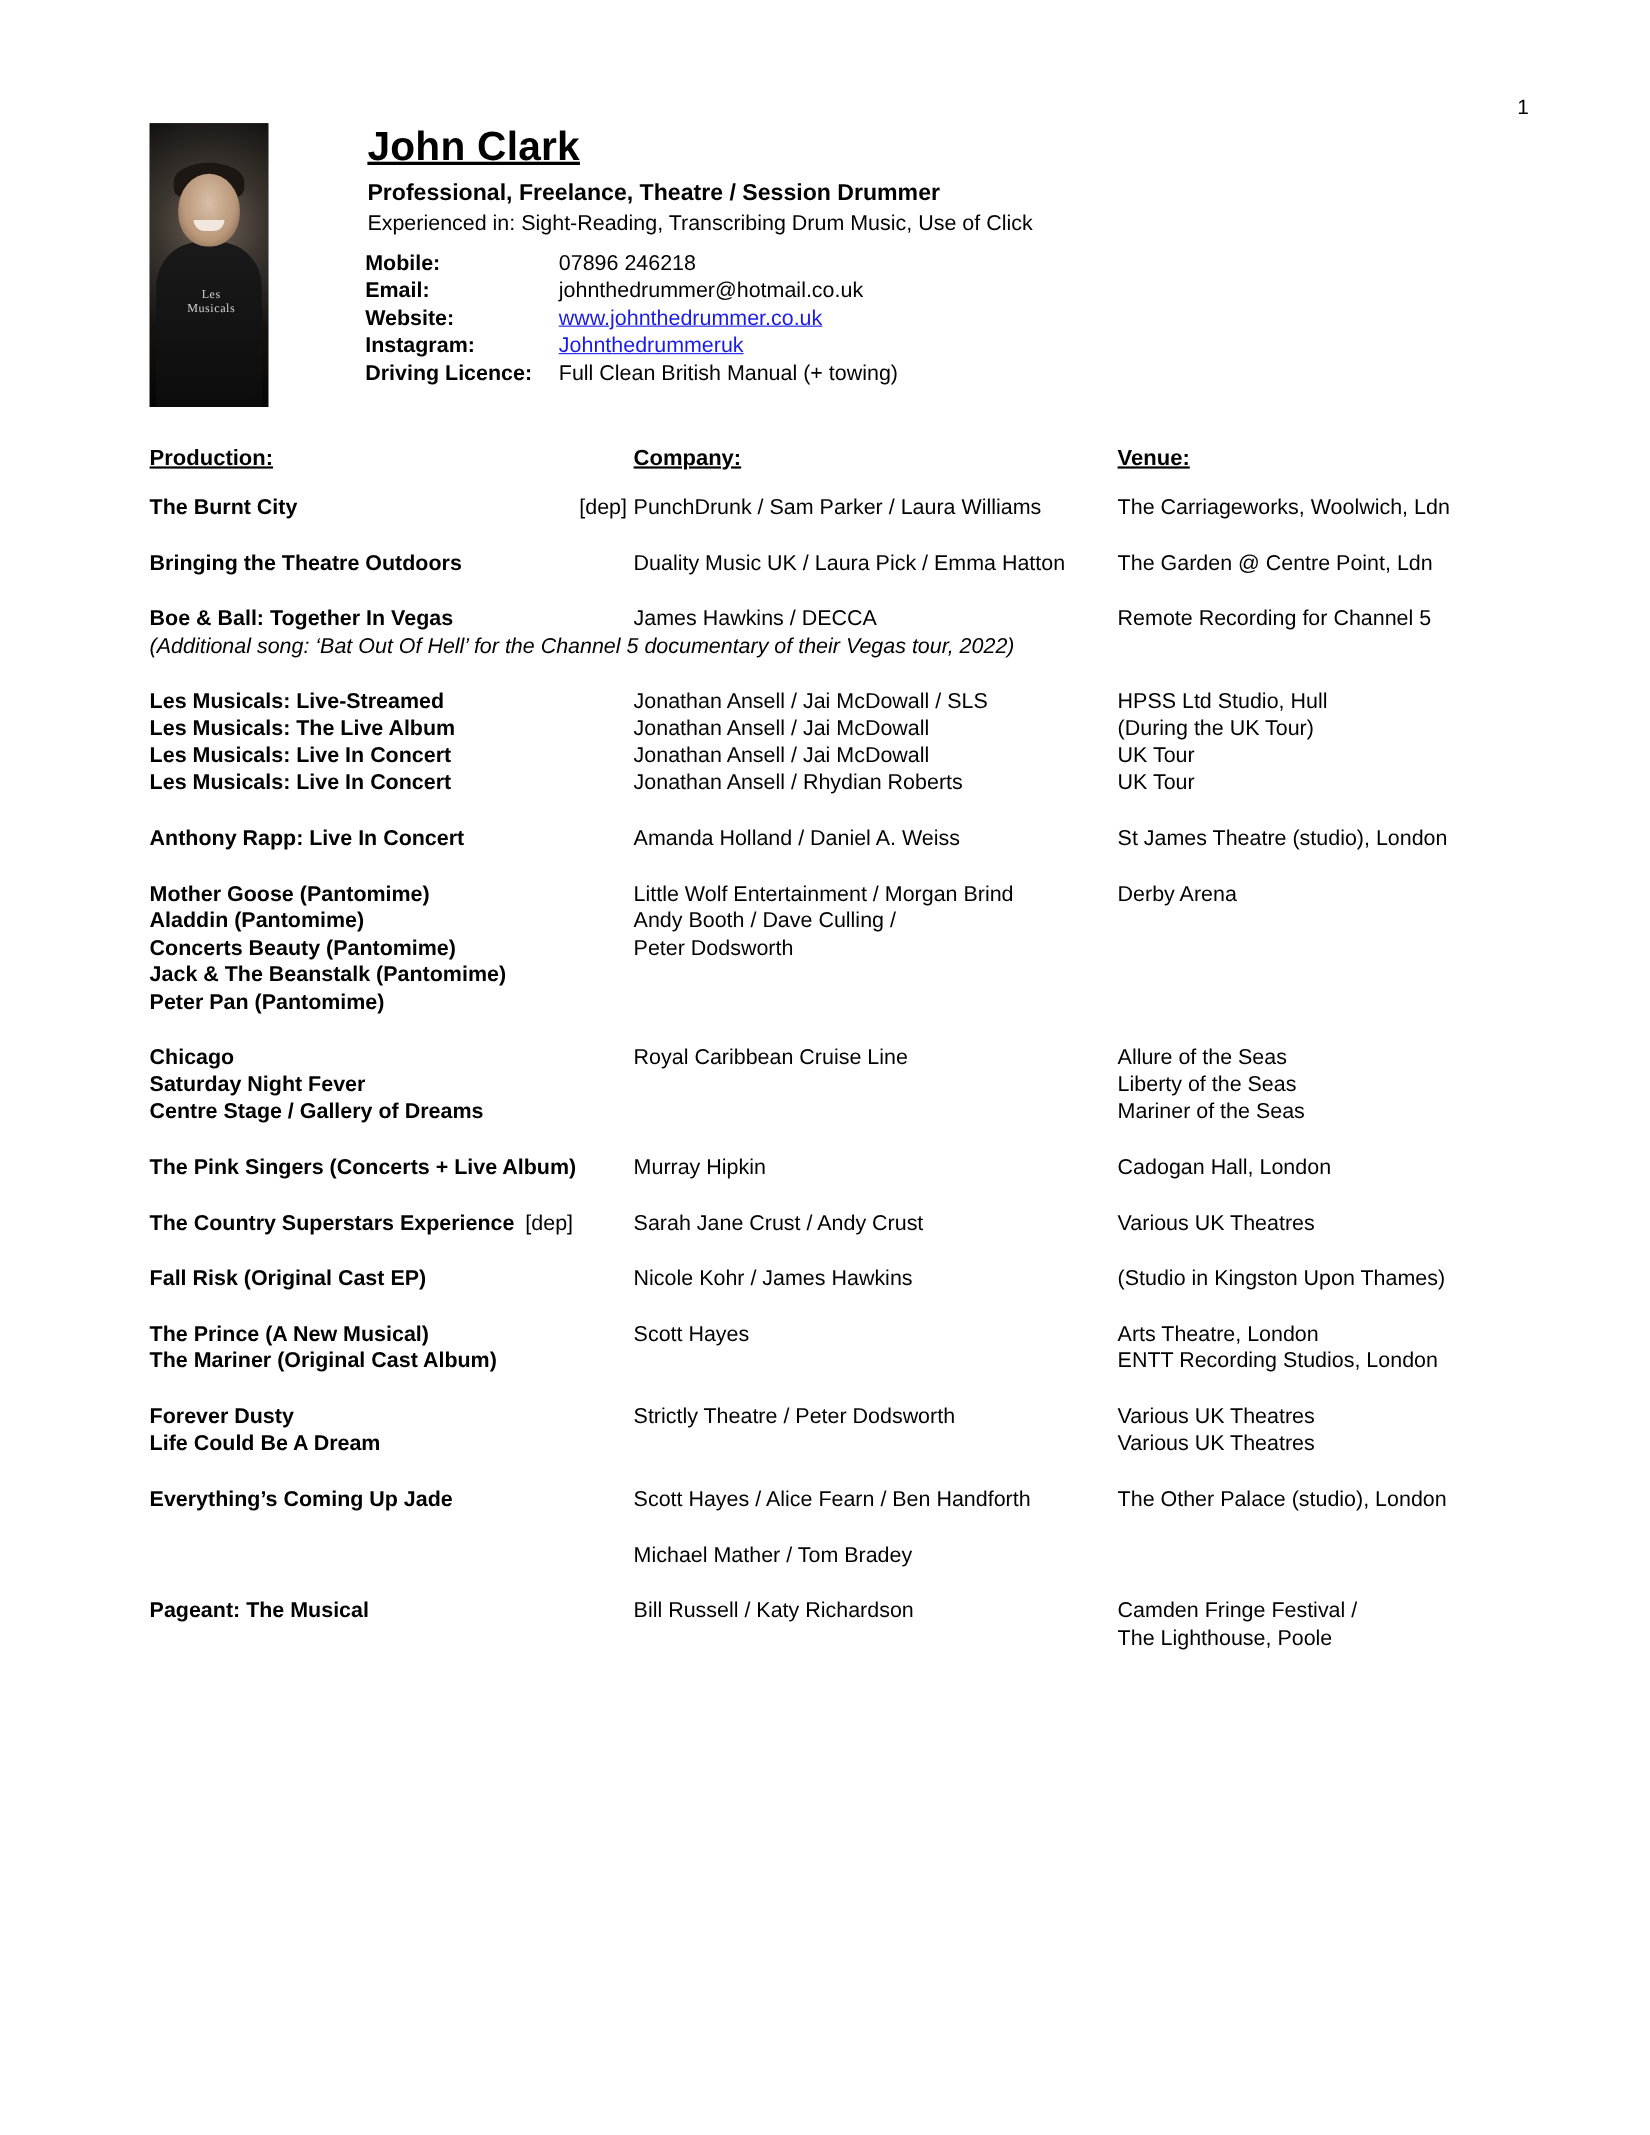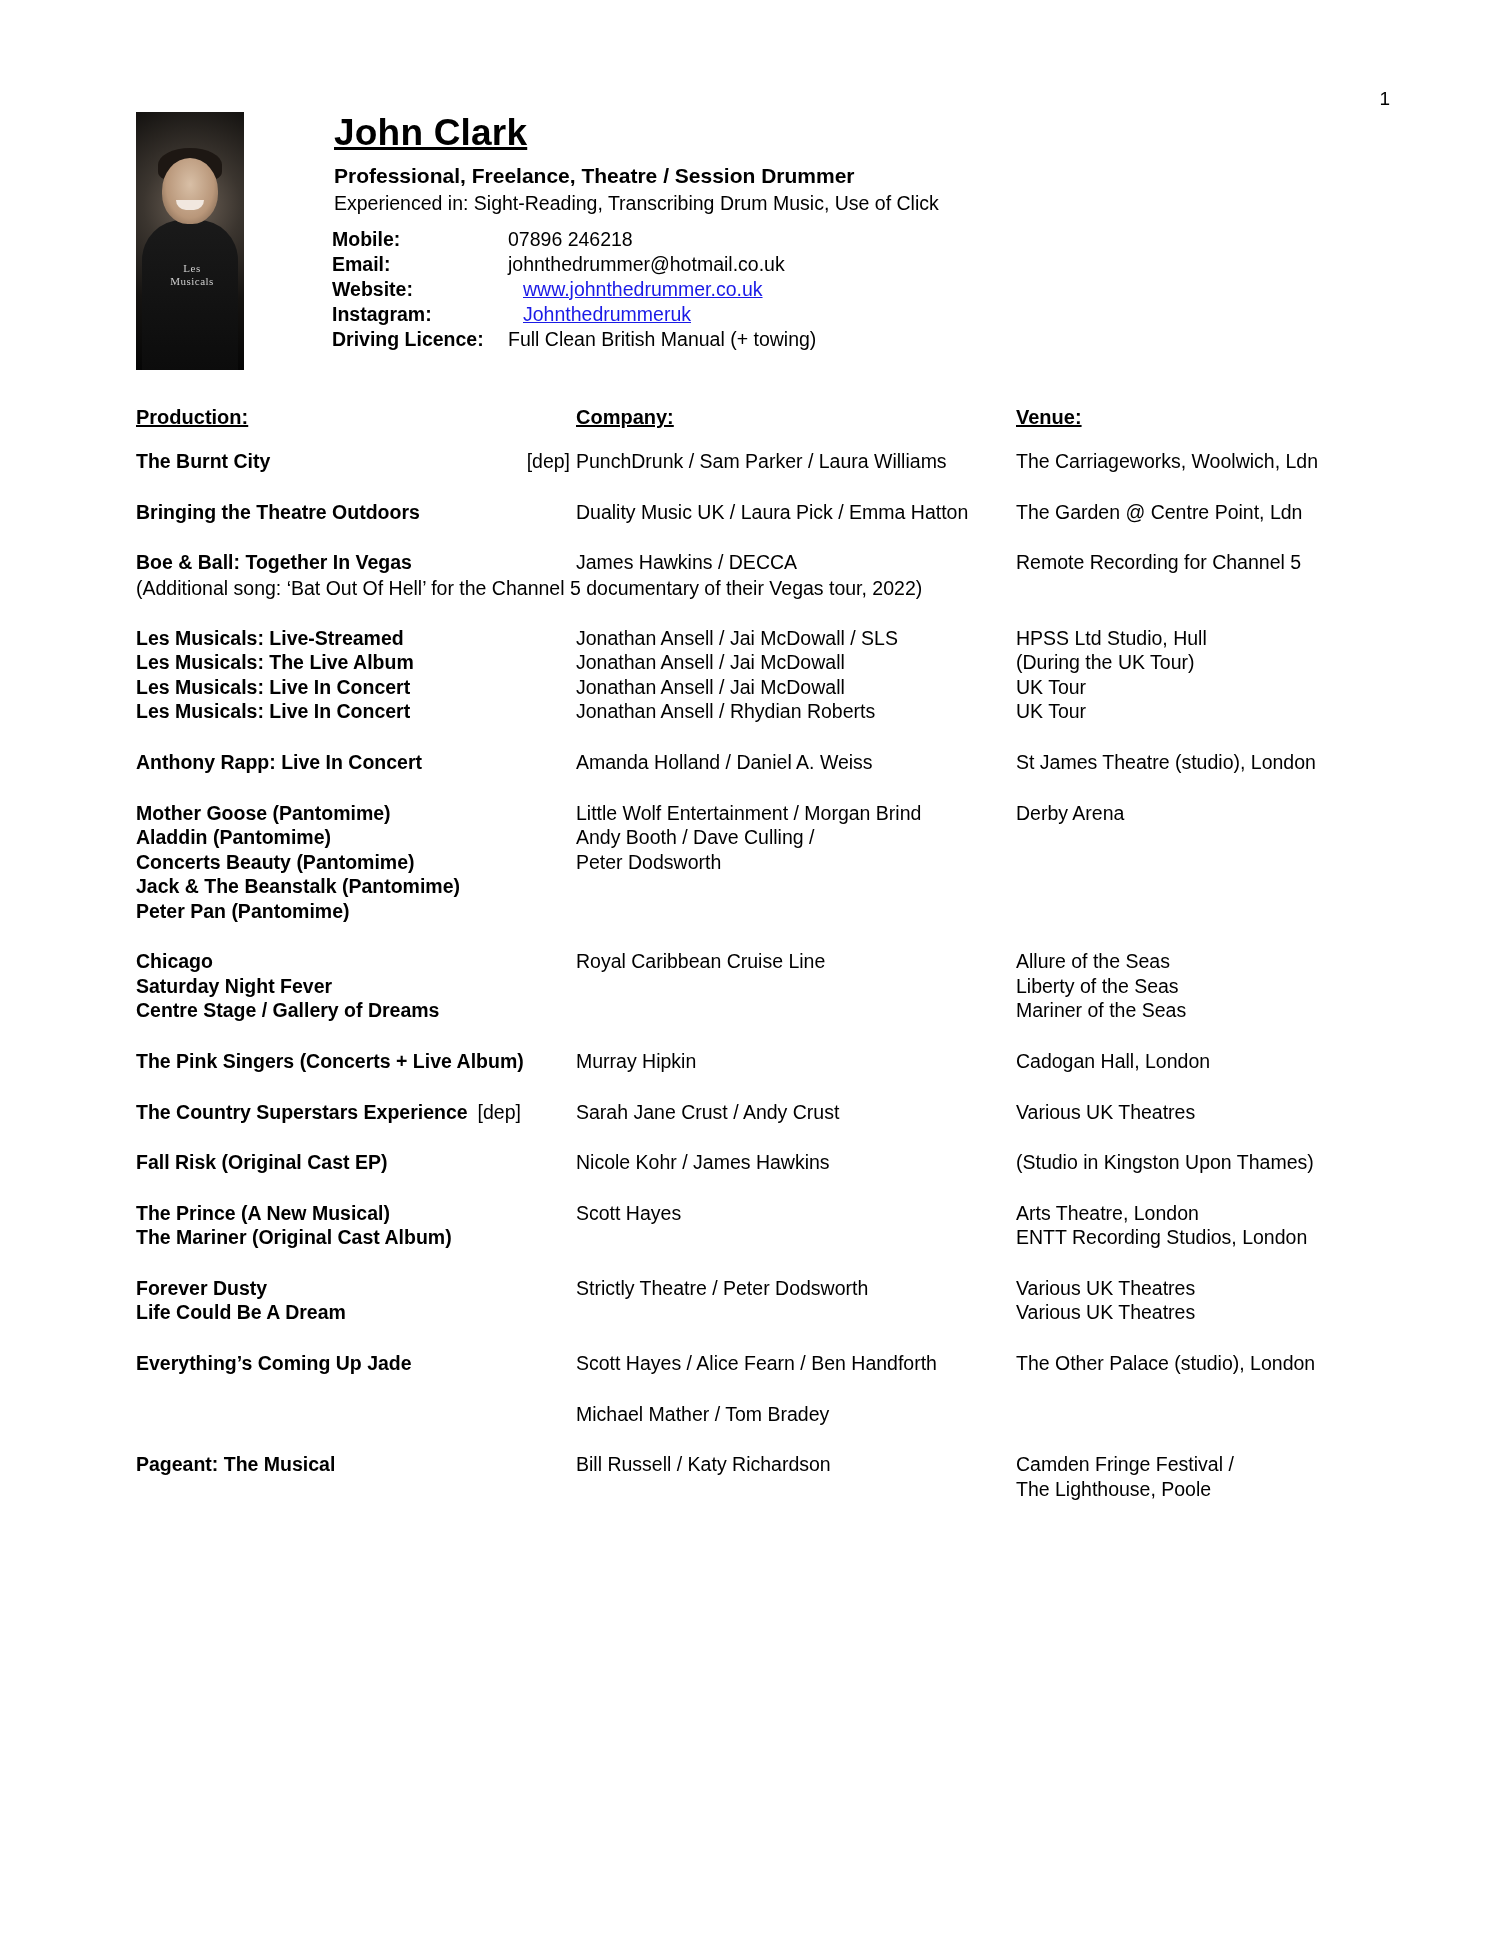"www.johnthedrummer.co.uk" .link { margin-left: 15px -> none }
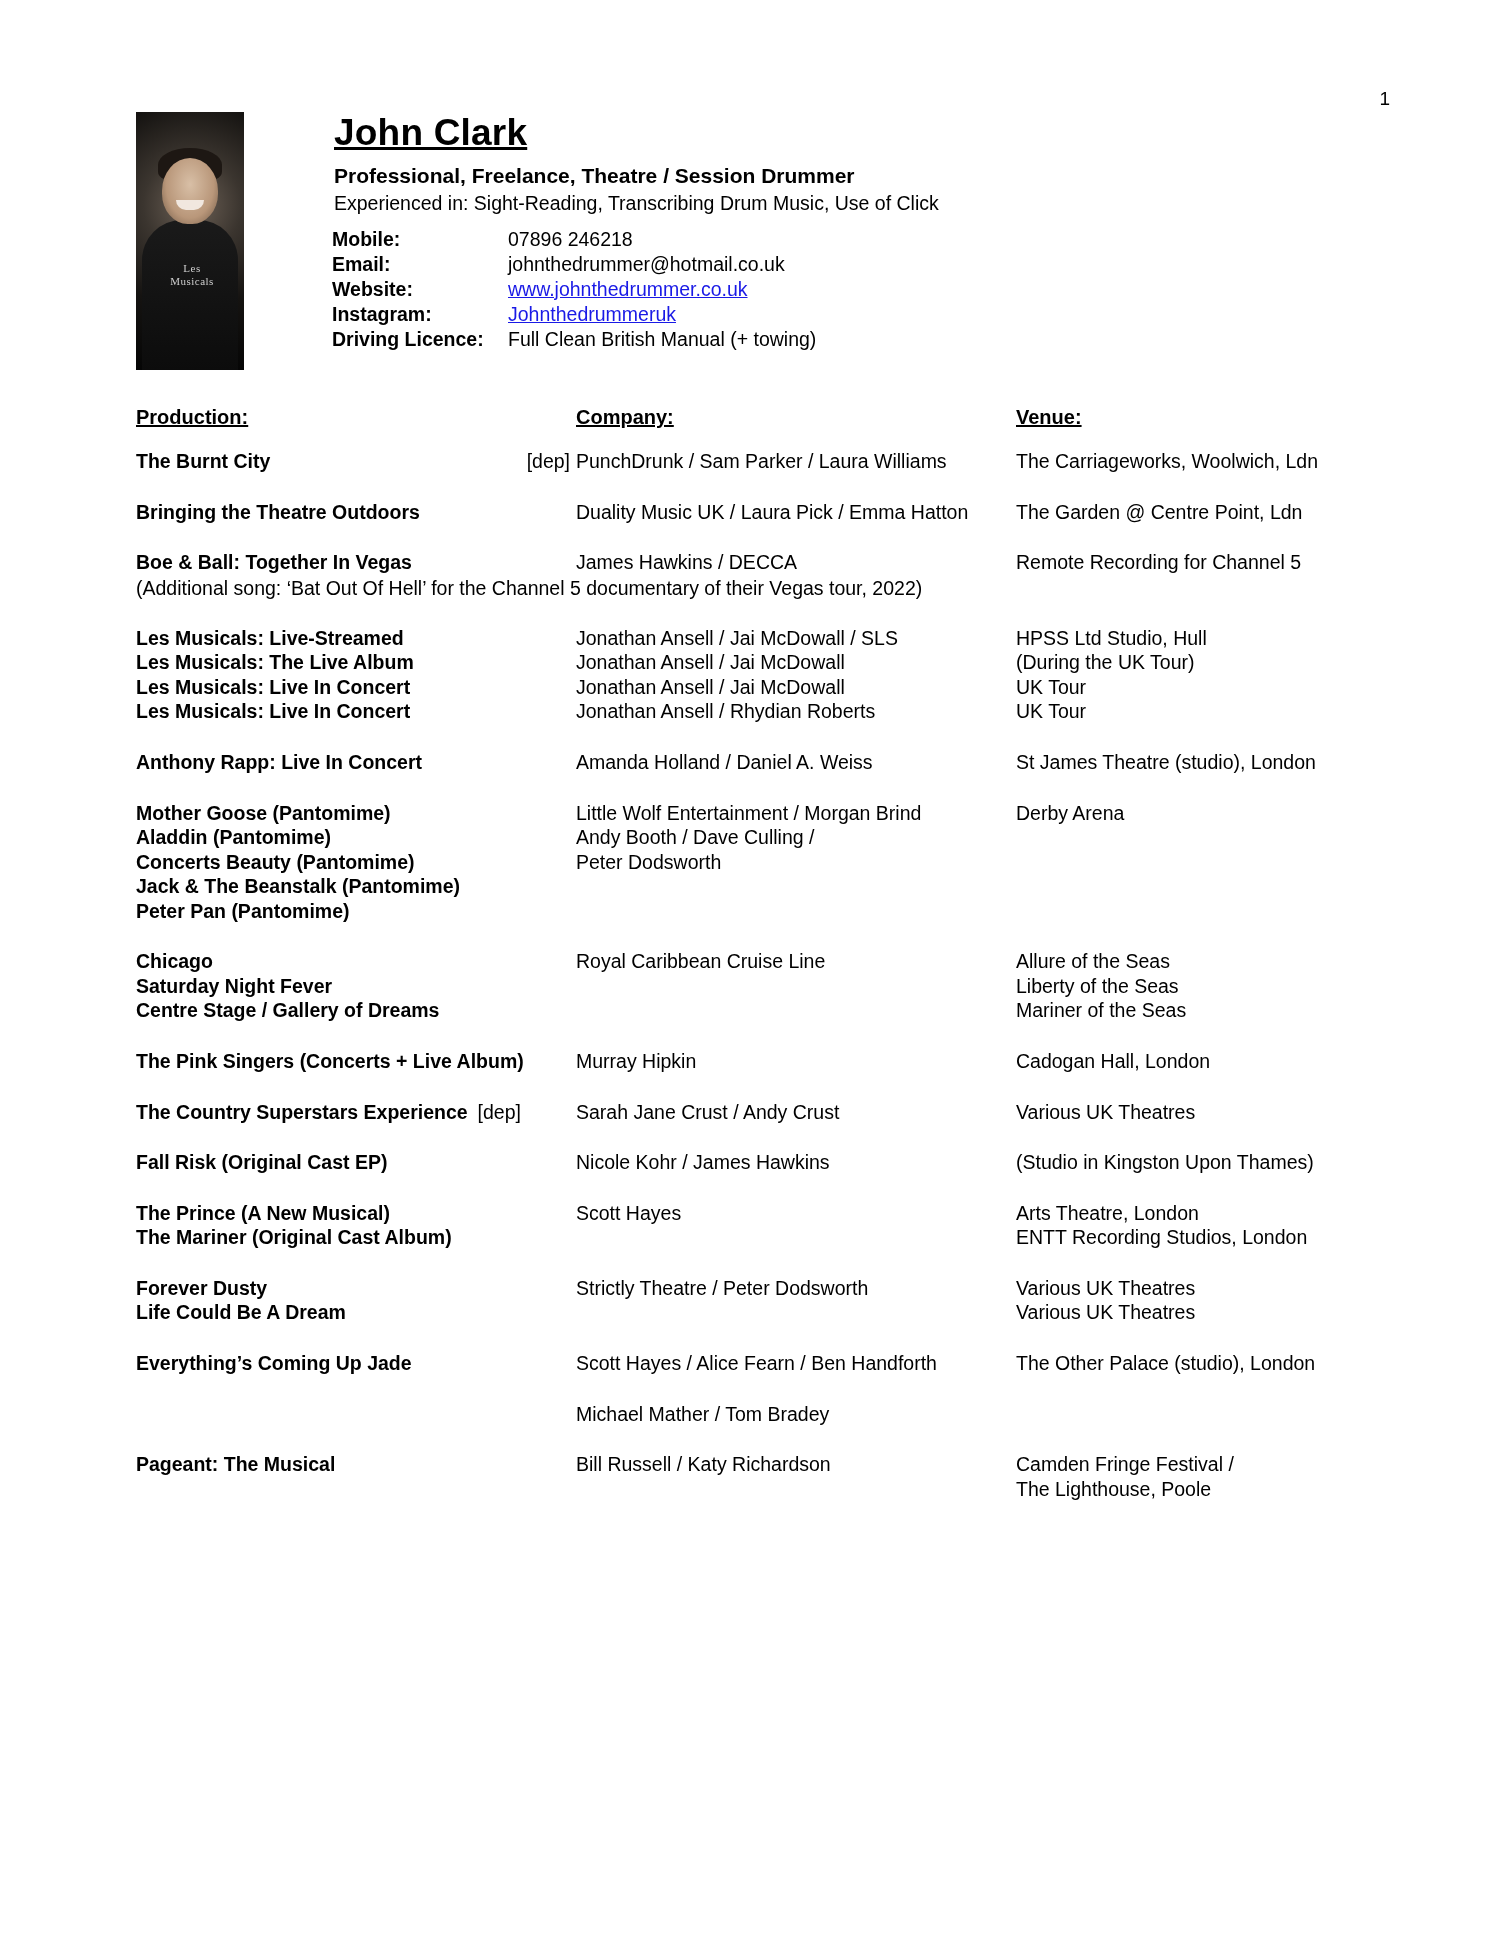"(Additional song: ‘Bat Out Of" .note { font-style: none -> italic }
